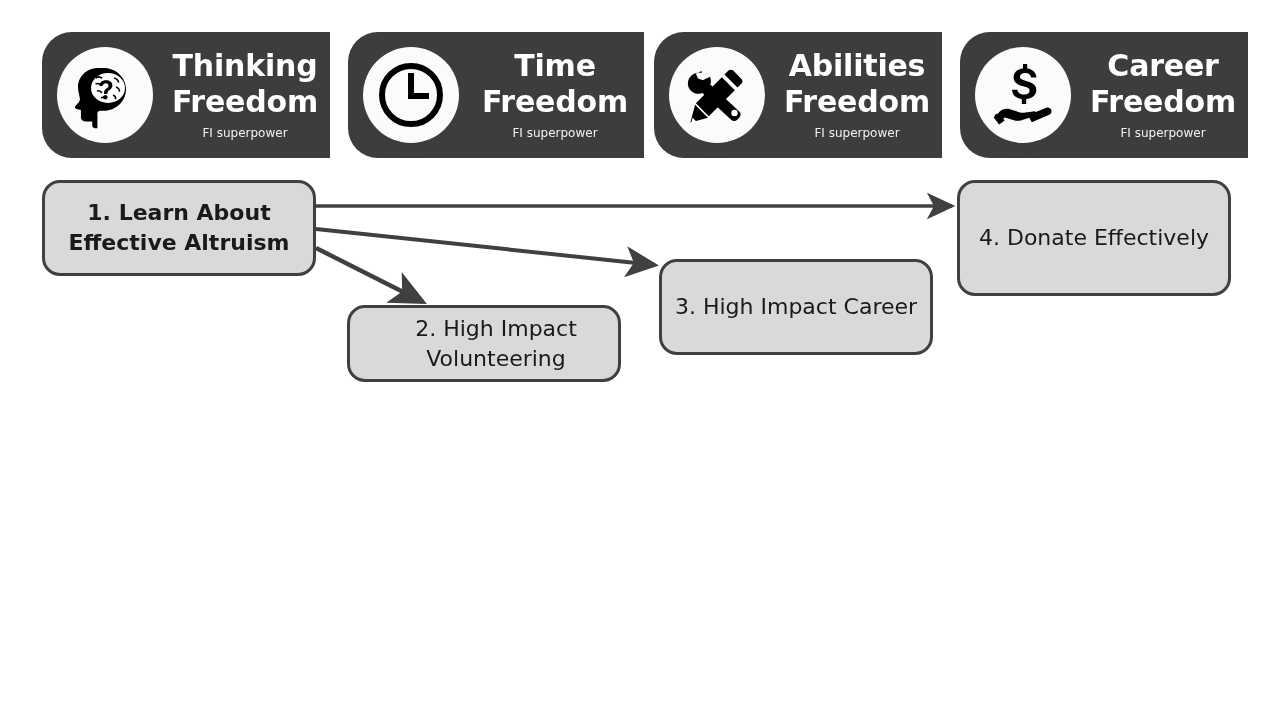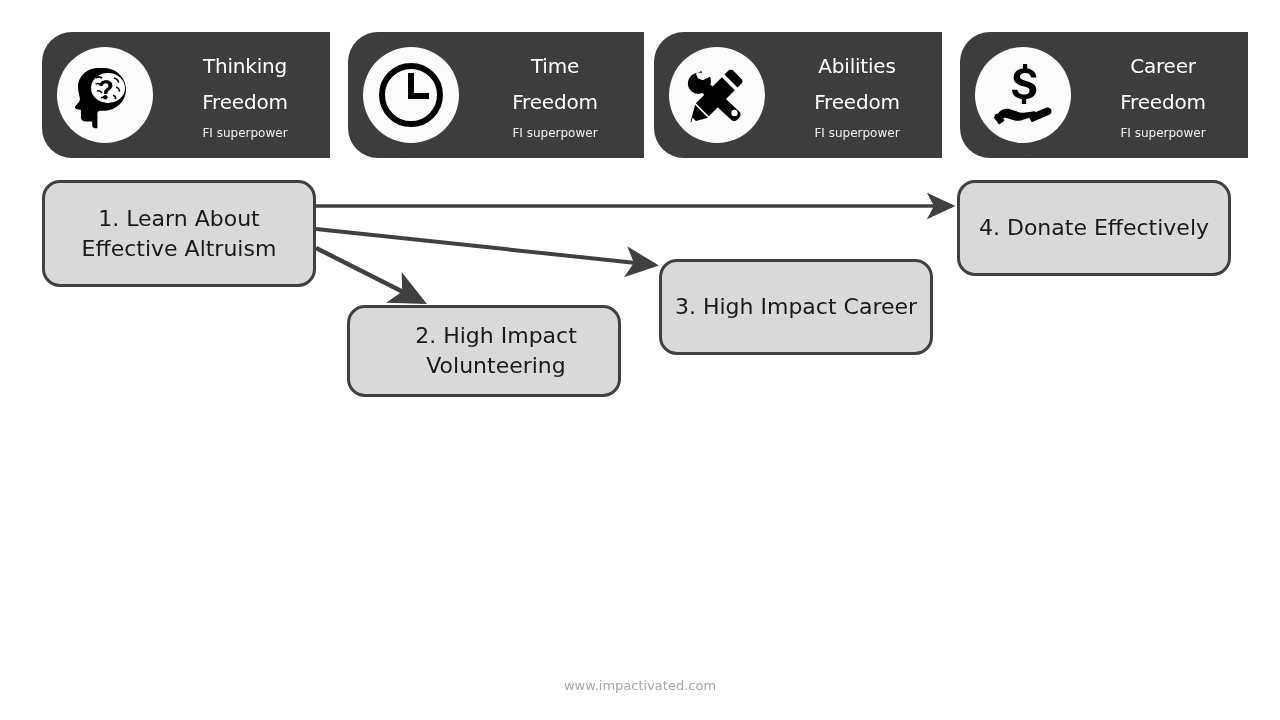"Thinking" .card-title { font-size: 20px -> 30px; font-weight: normal -> bold }
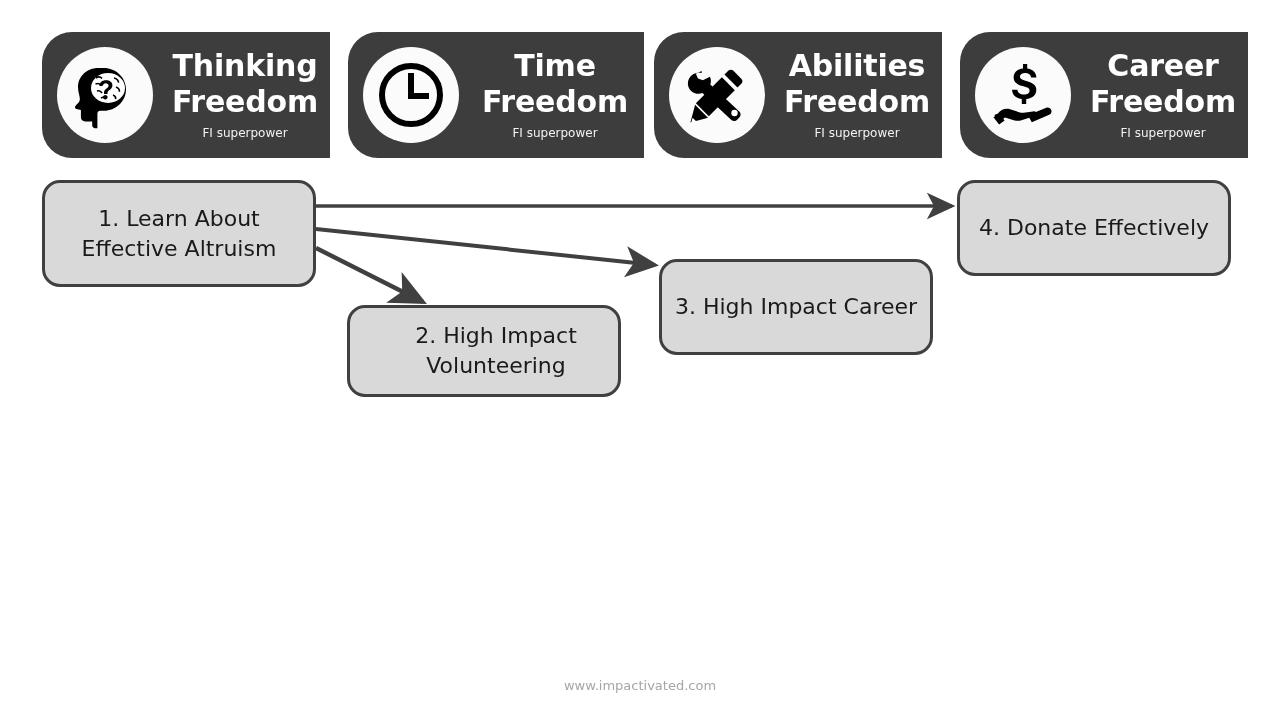"1. Learn About Effective Altruism" div.flow-box { font-weight: none -> bold; height: 107px -> 96px }
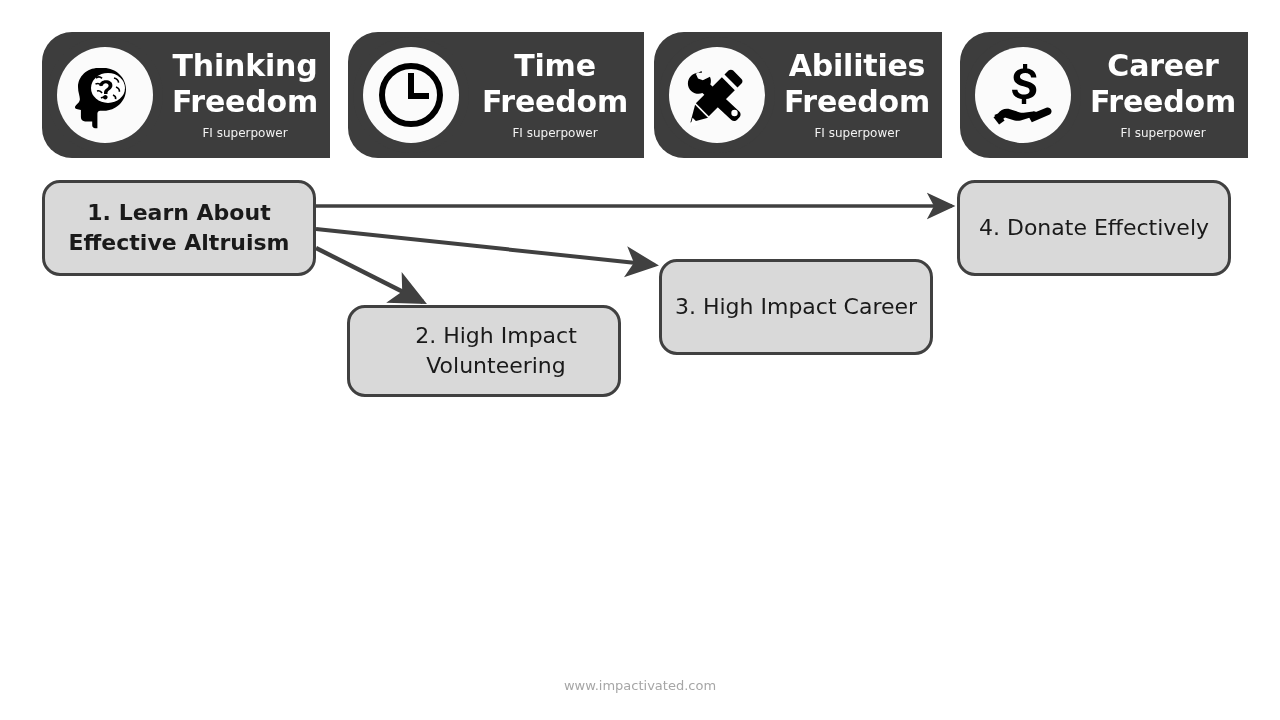"4. Donate Effectively" div.flow-box { height: 96px -> 116px }
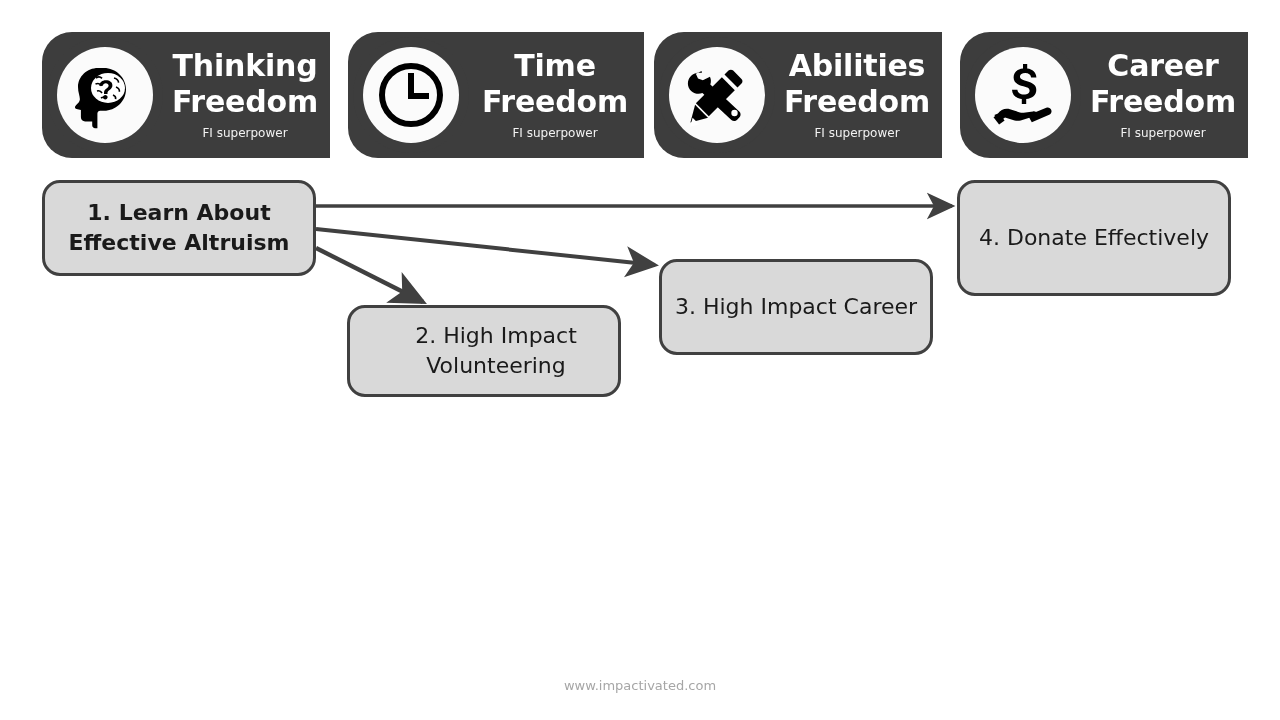"2. High Impact Volunteering" div.flow-box { height: 92px -> 77px }
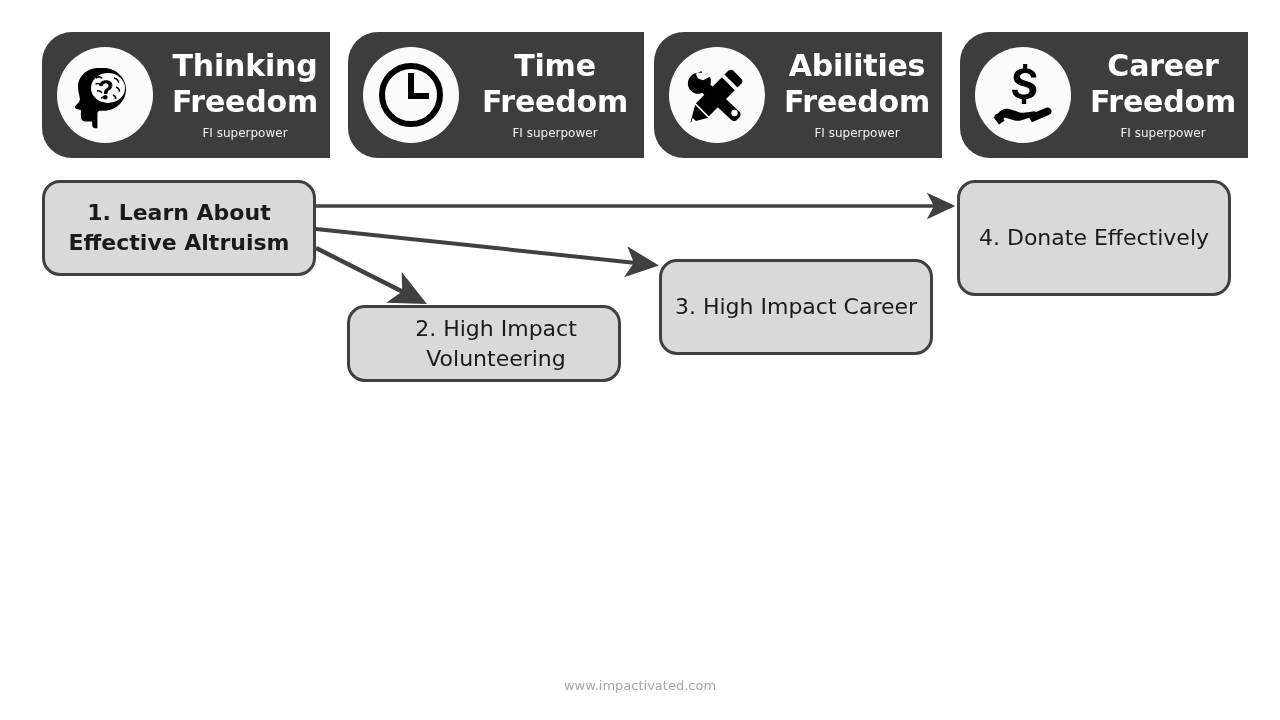"www.impactivated.com" div.footer { html: <div>www.impactivated.com</div> -> none }
